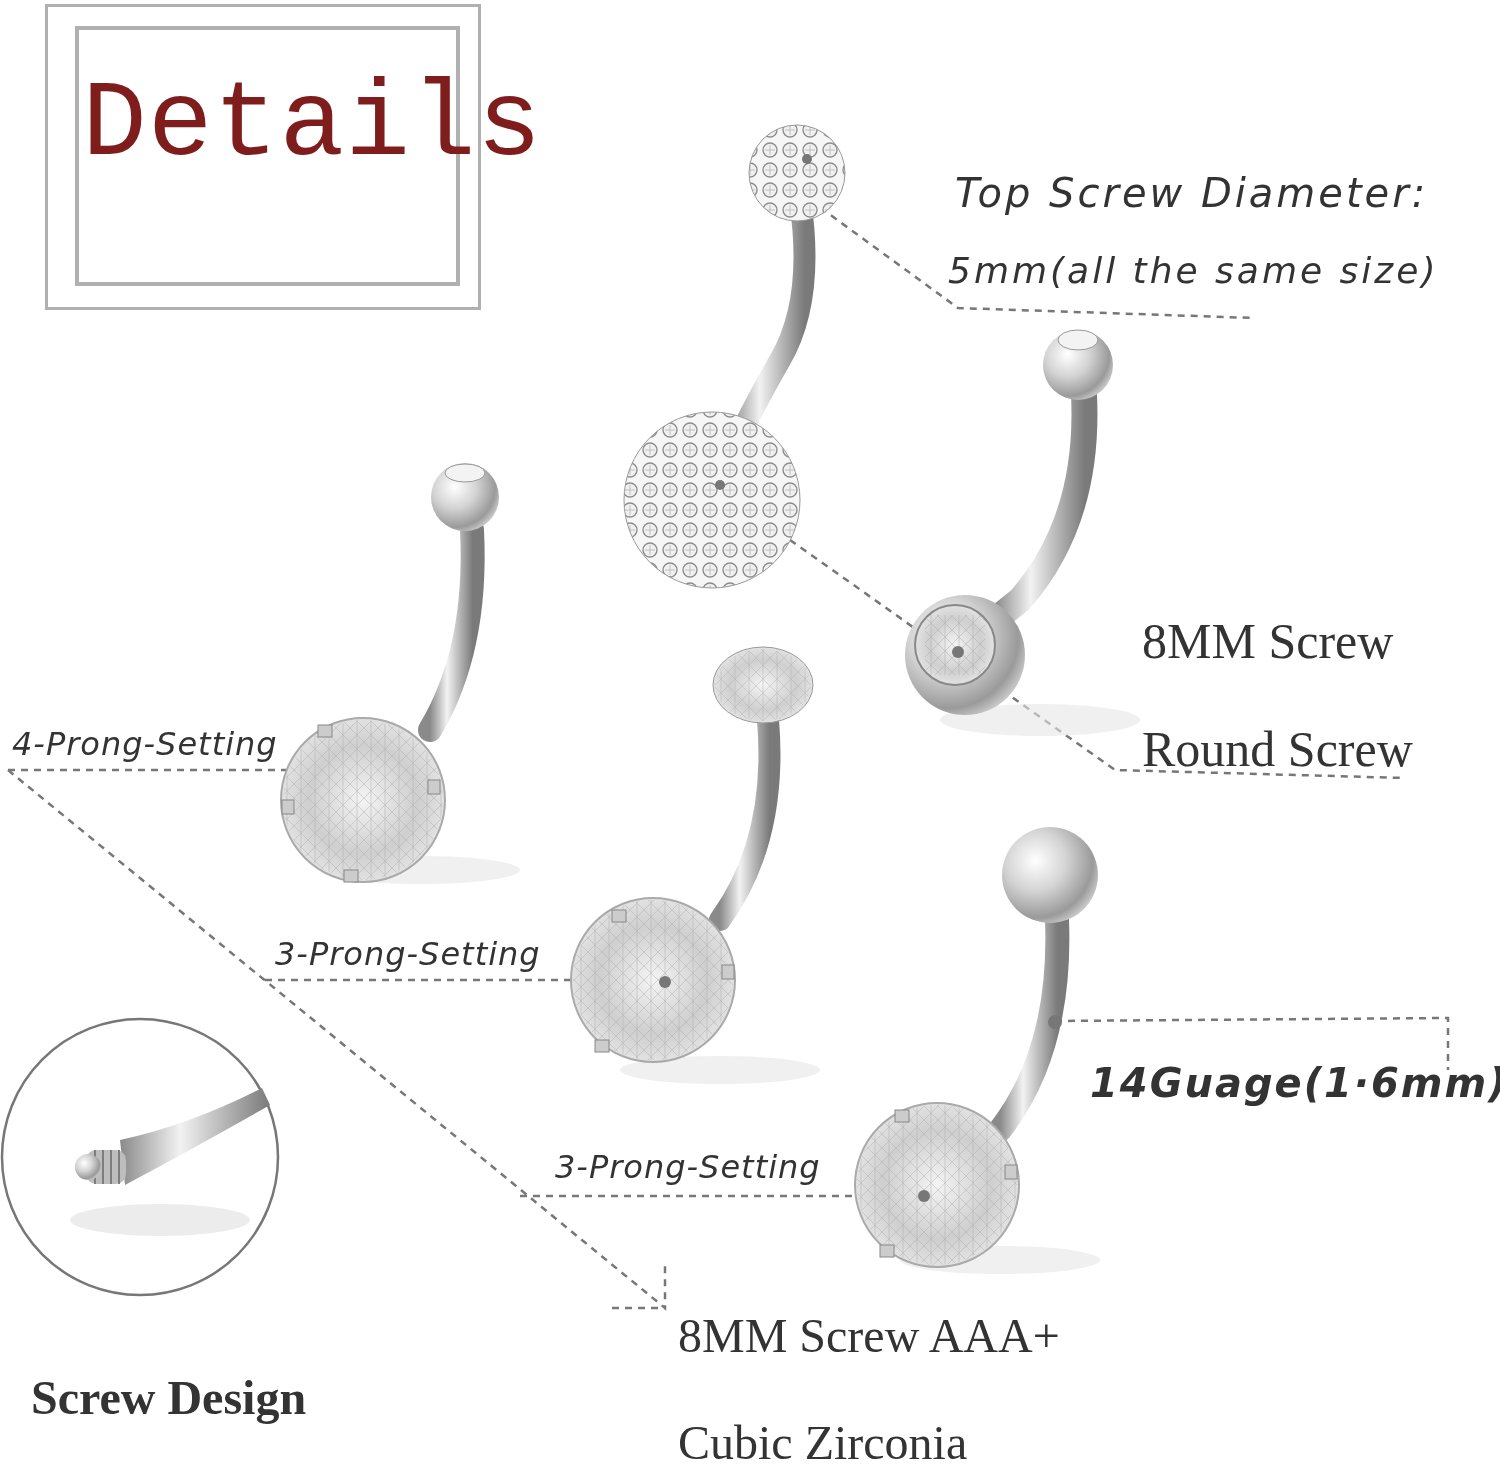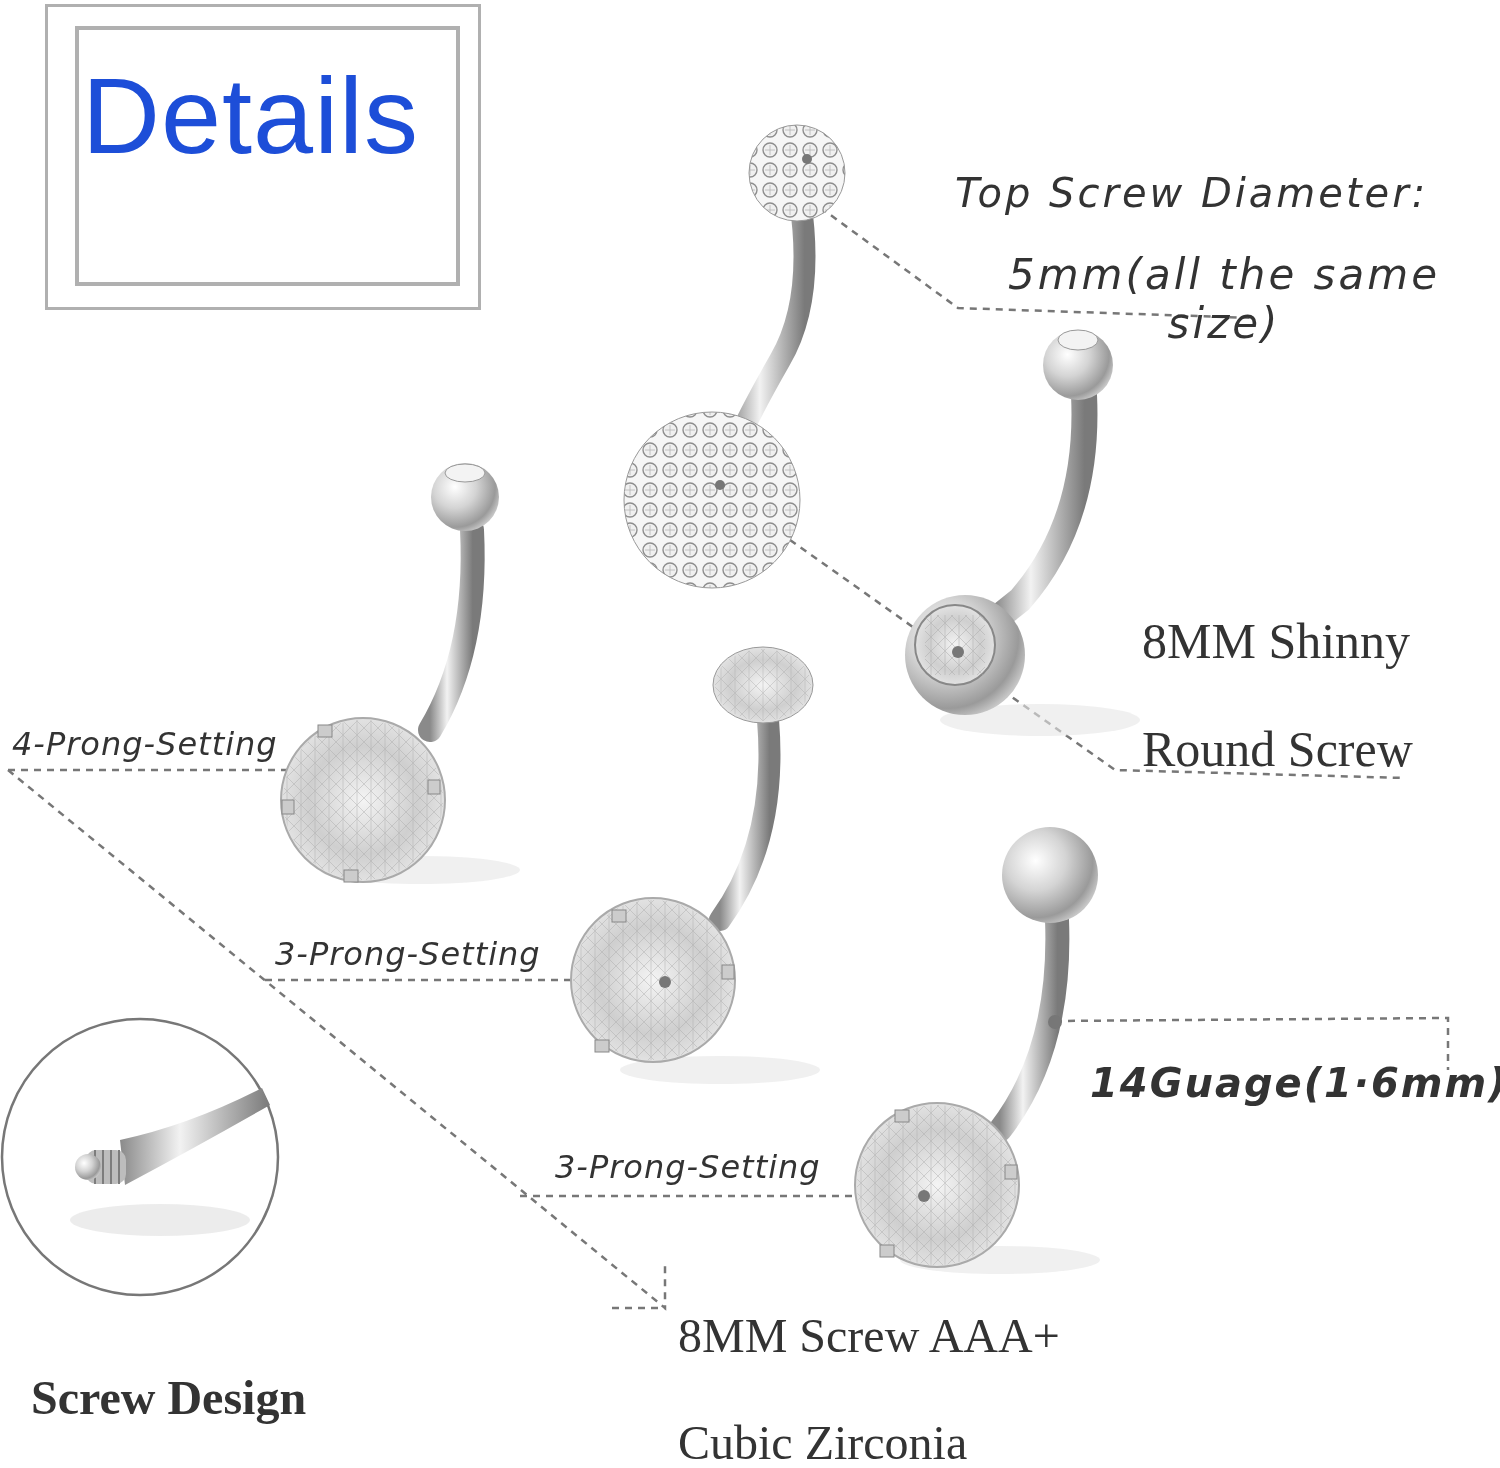"Details" .title { color: #1d4ed8 -> #7f1d1d; font-family: Liberation Sans, sans-serif -> Liberation Mono, monospace; top: 62px -> 71px }
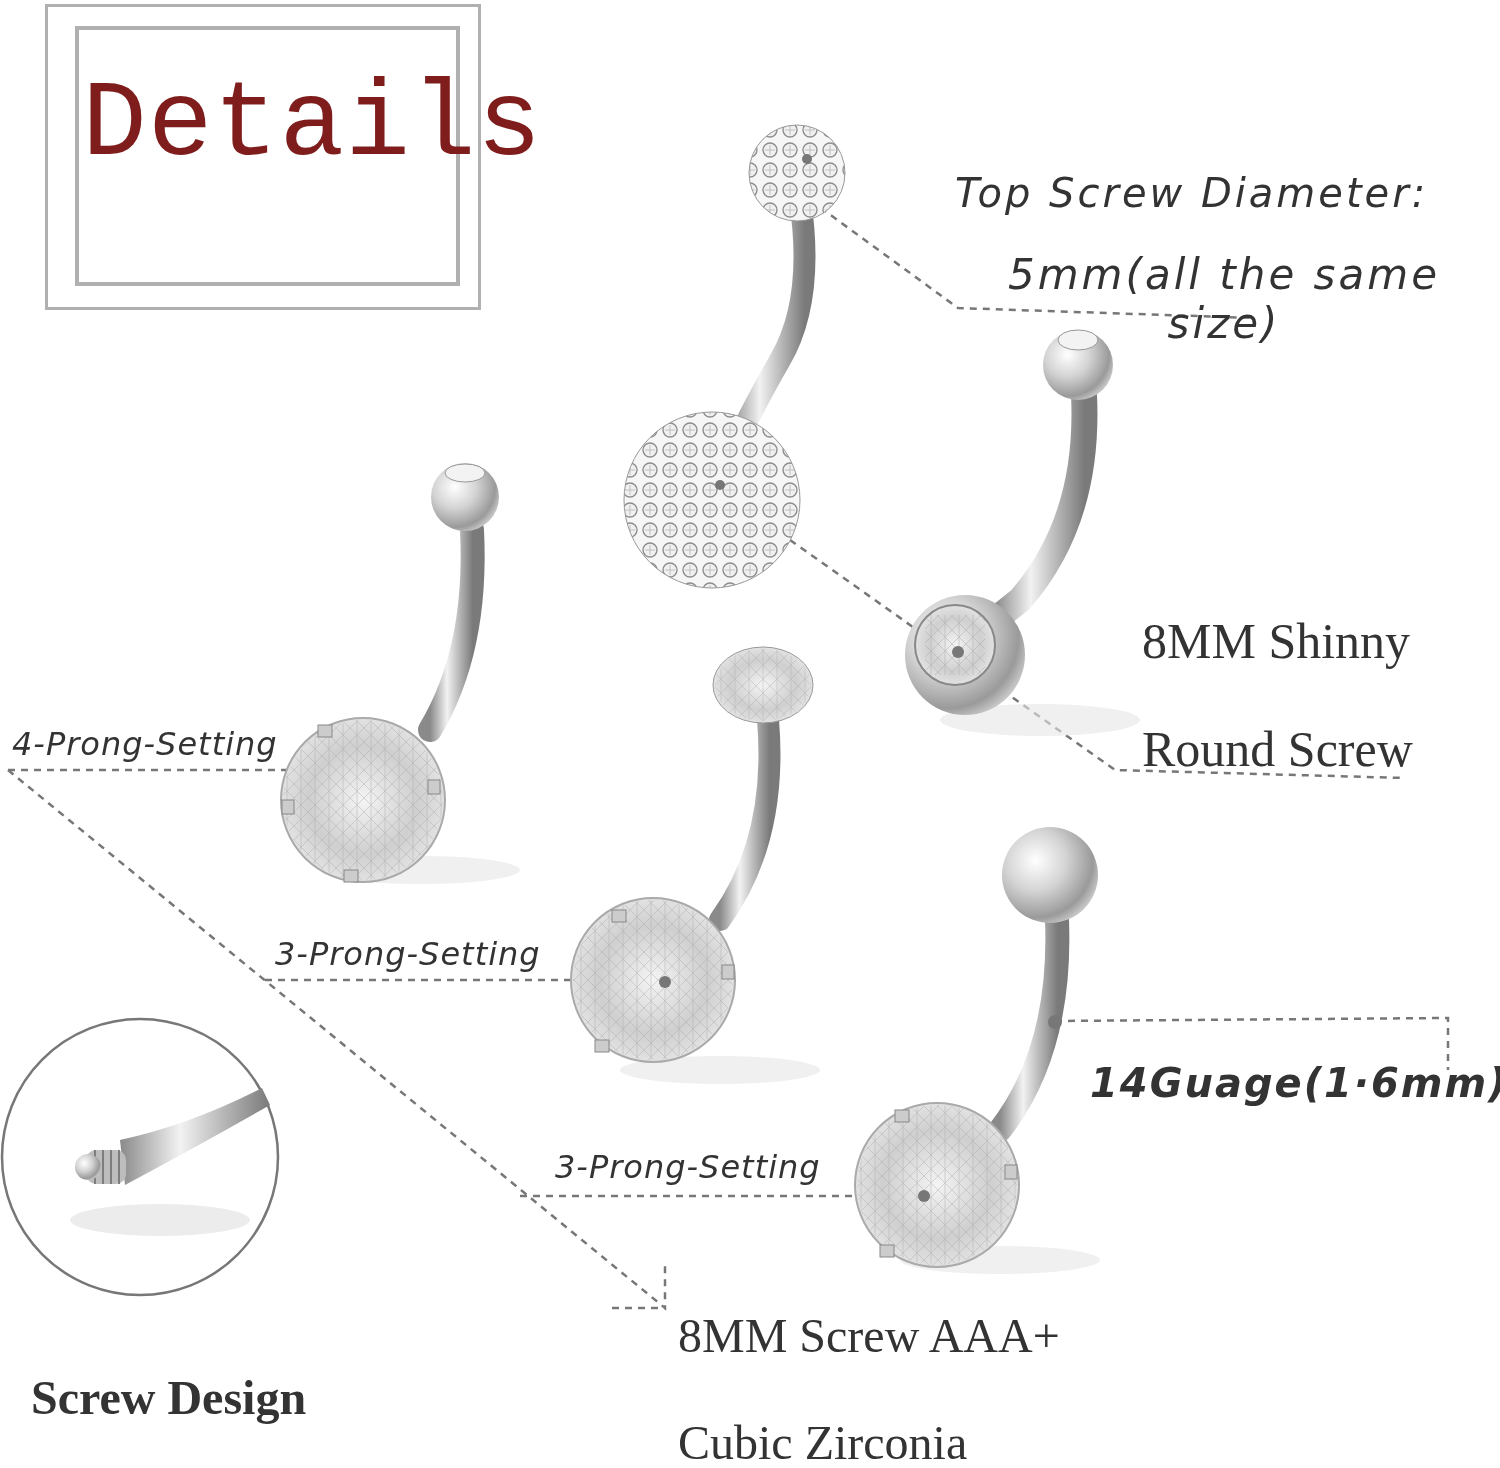"5mm(all the same size)" div.abs { font-size: 42px -> 36px }
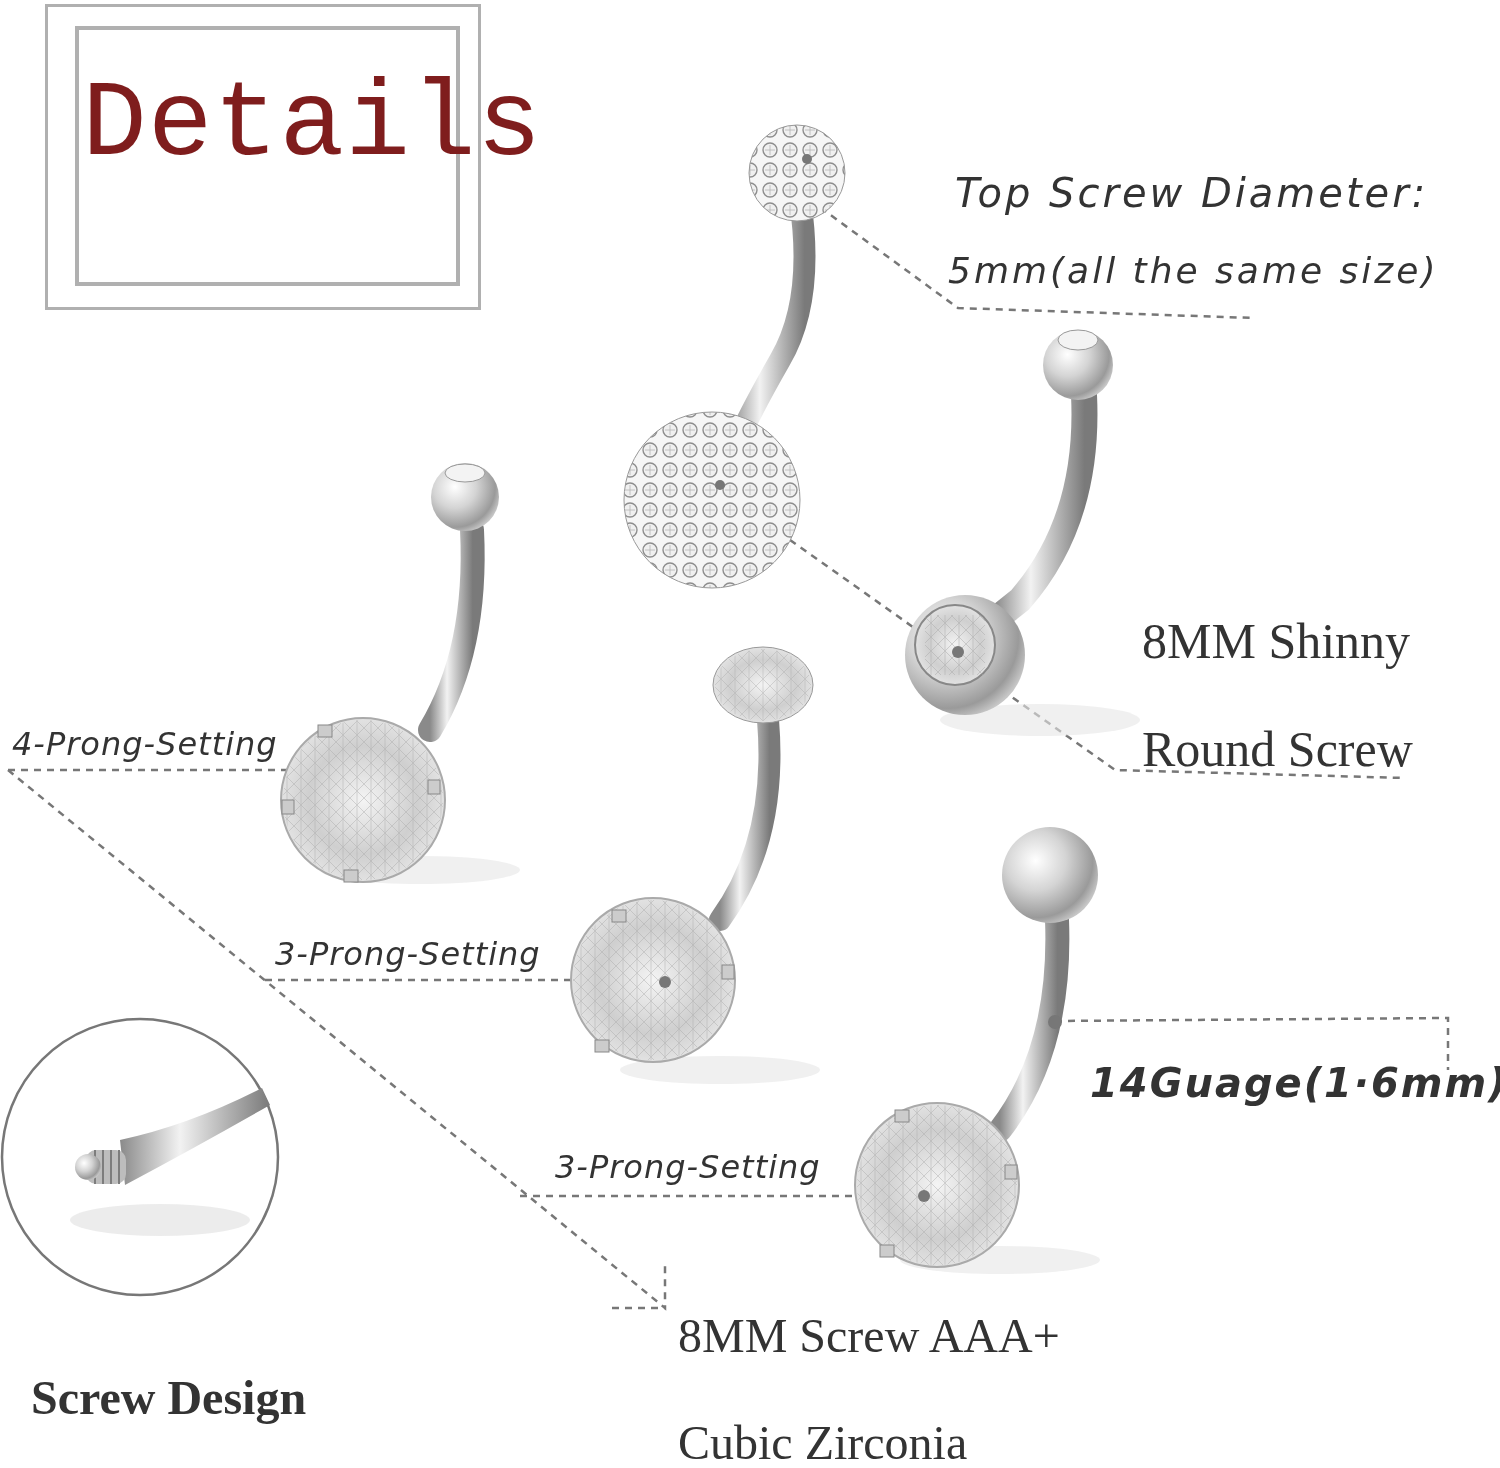"8MM Shinny" div.abs { text: Shinny -> Screw }
